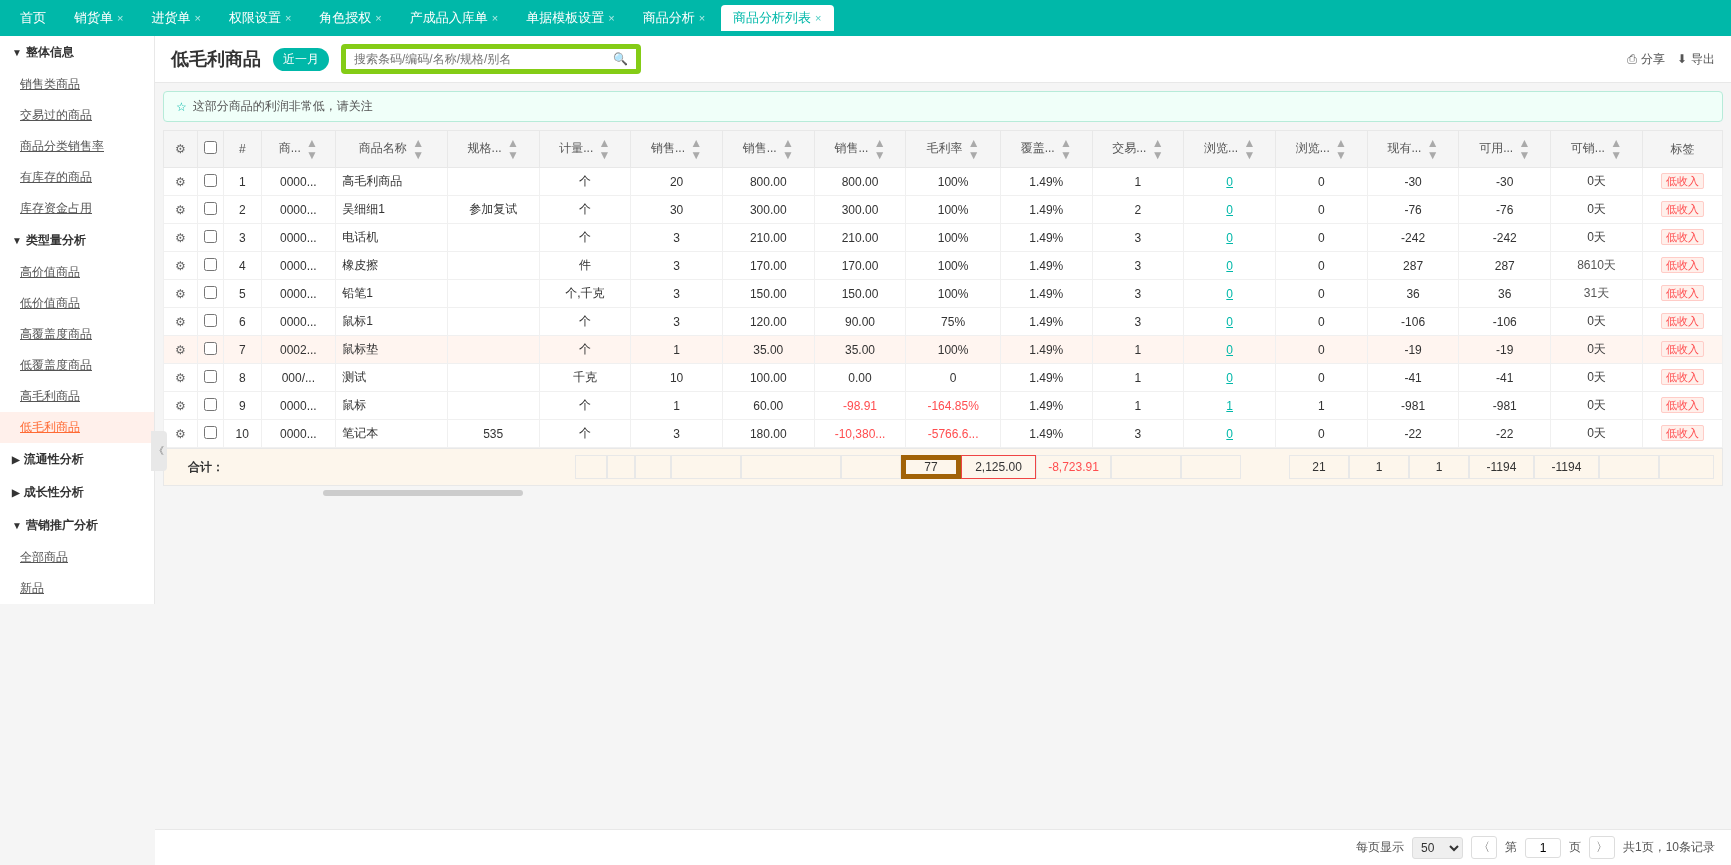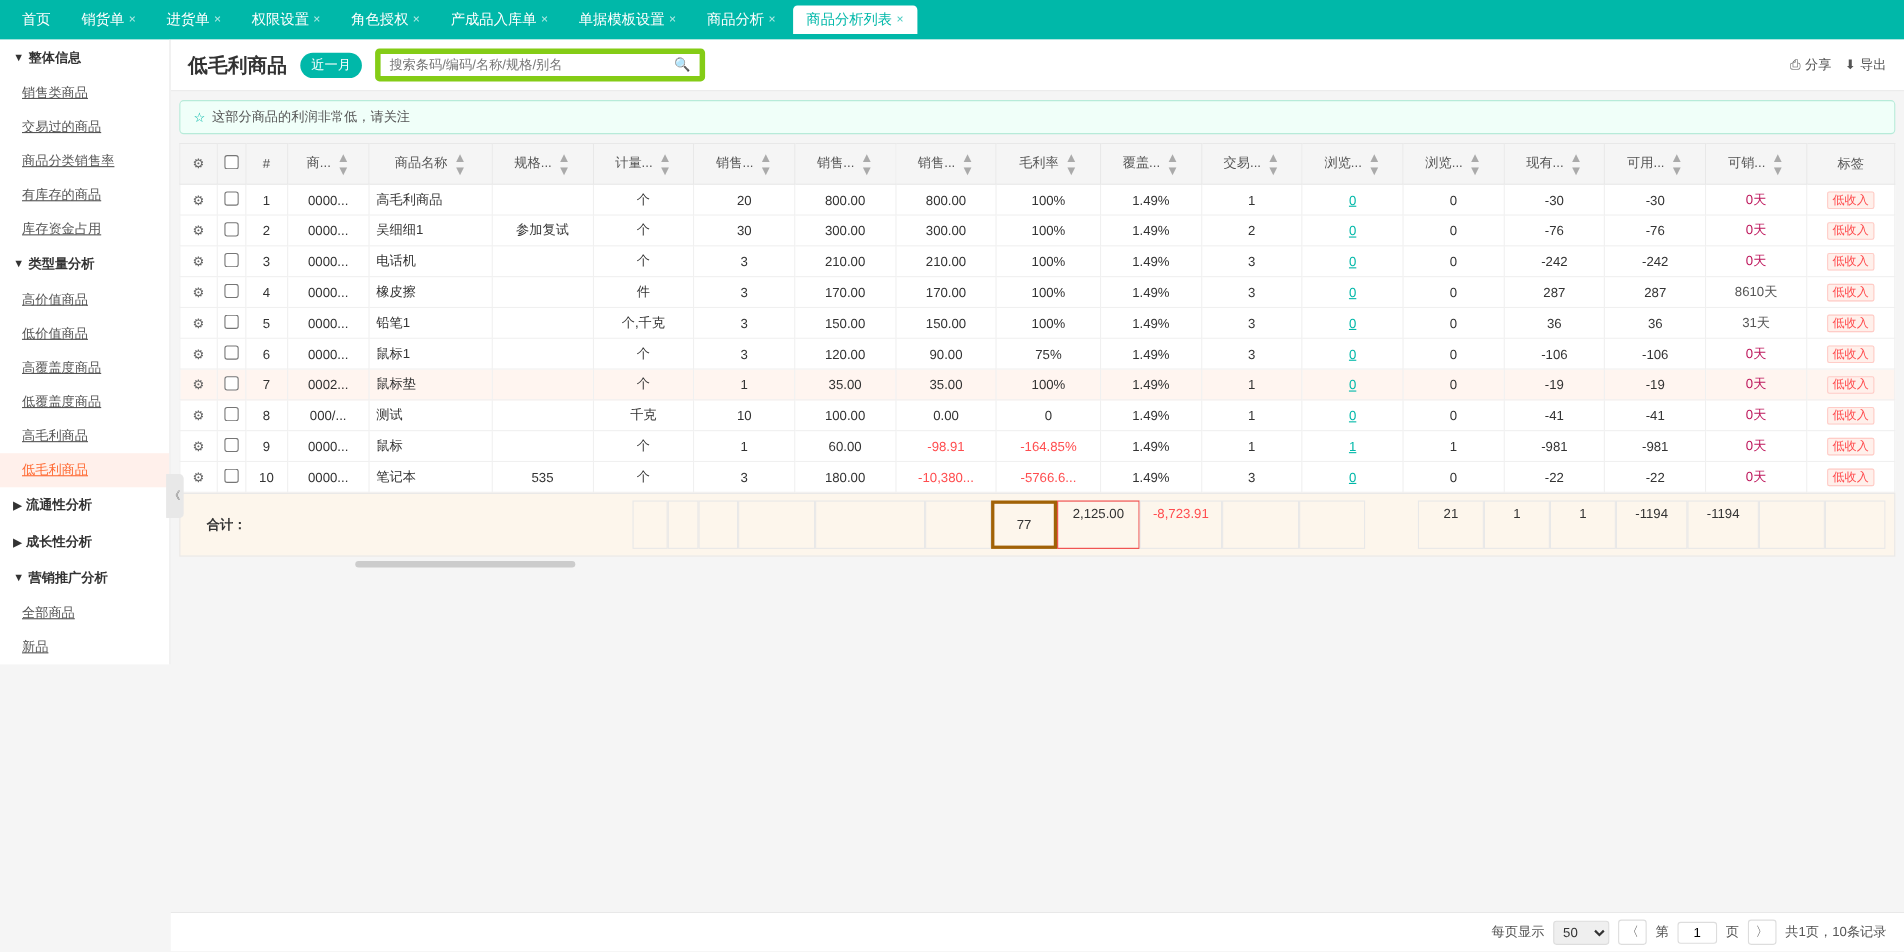"0天" .days-red { color: #be185d -> #404040 }
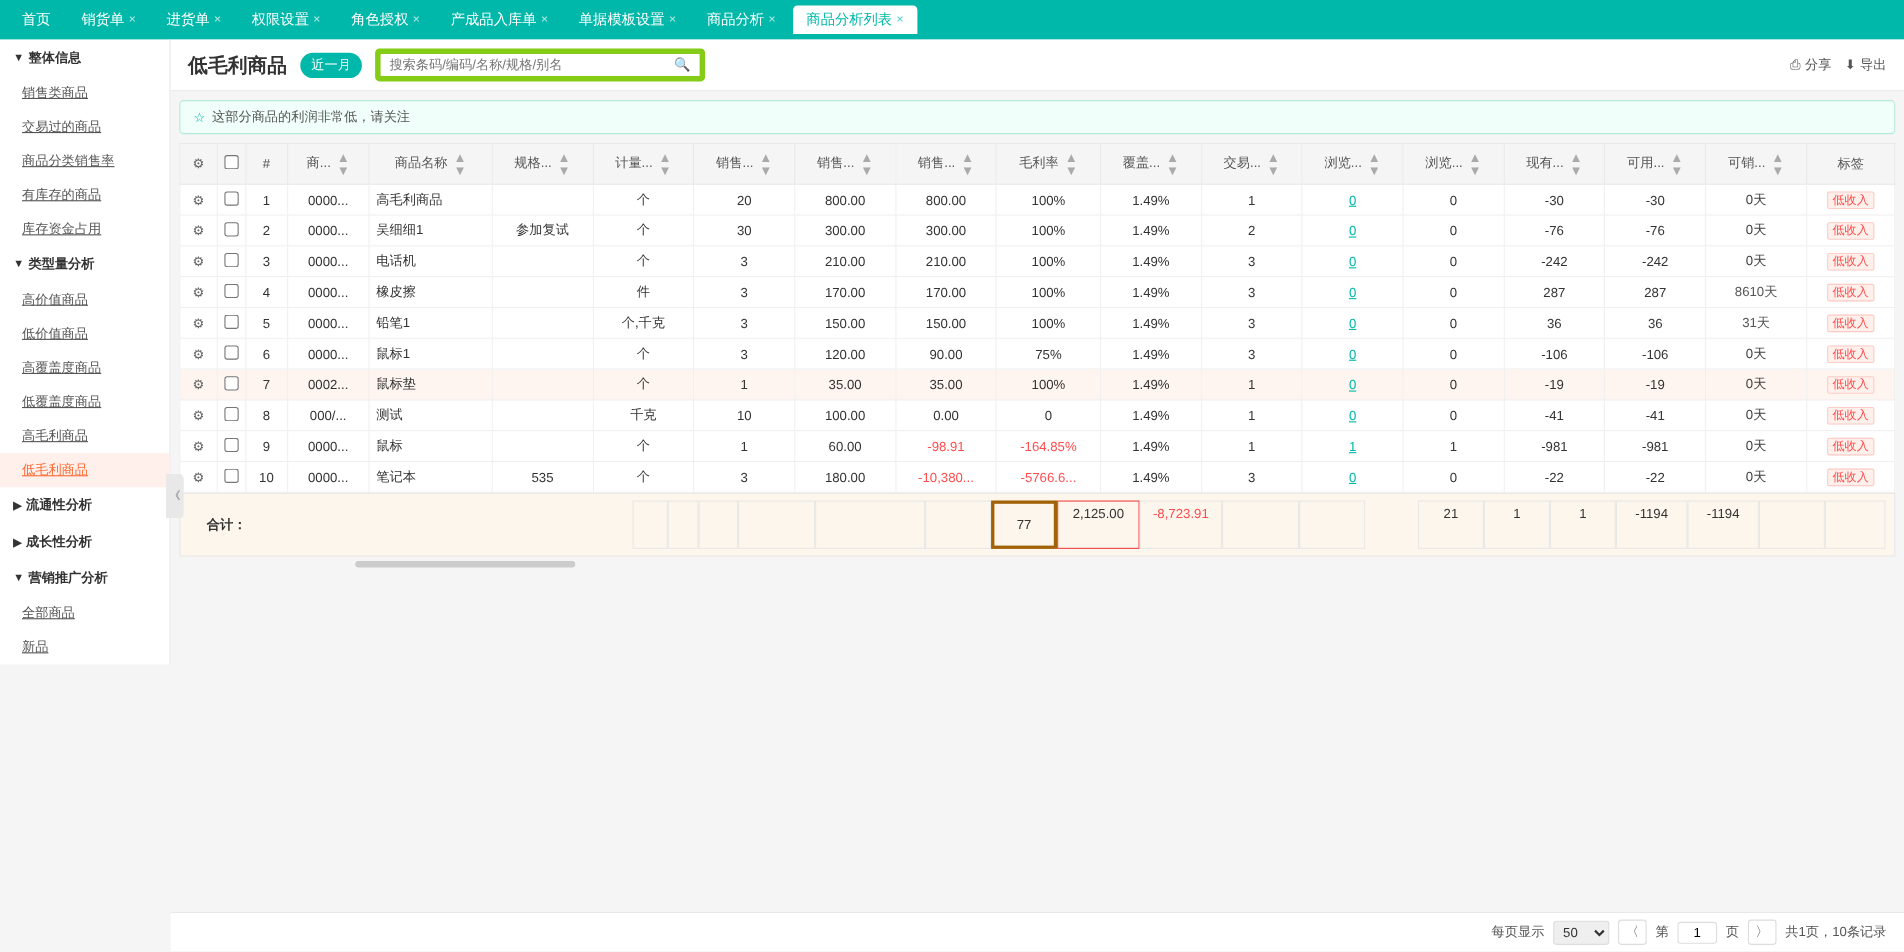"77" div { border: 3px solid #a16207 -> 5px solid #a16207; padding: 12px -> 0 }
